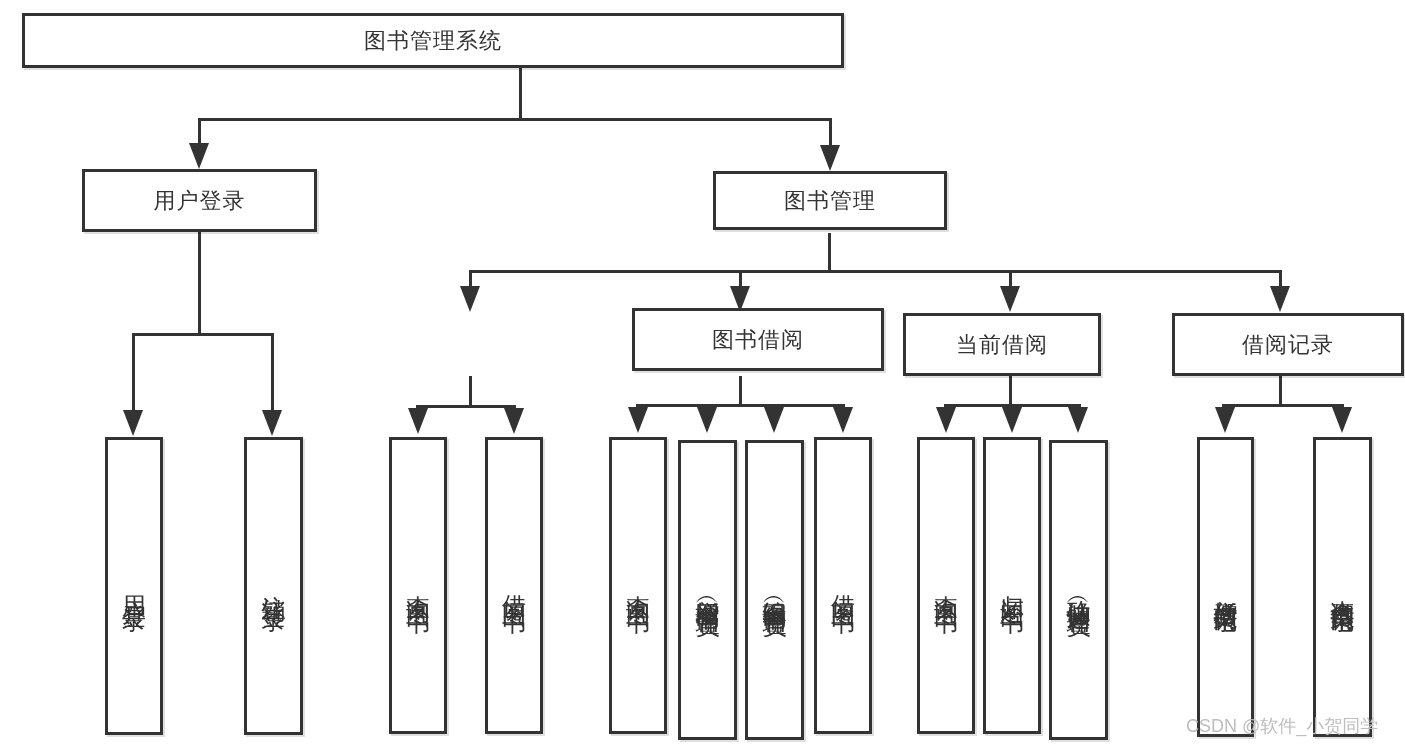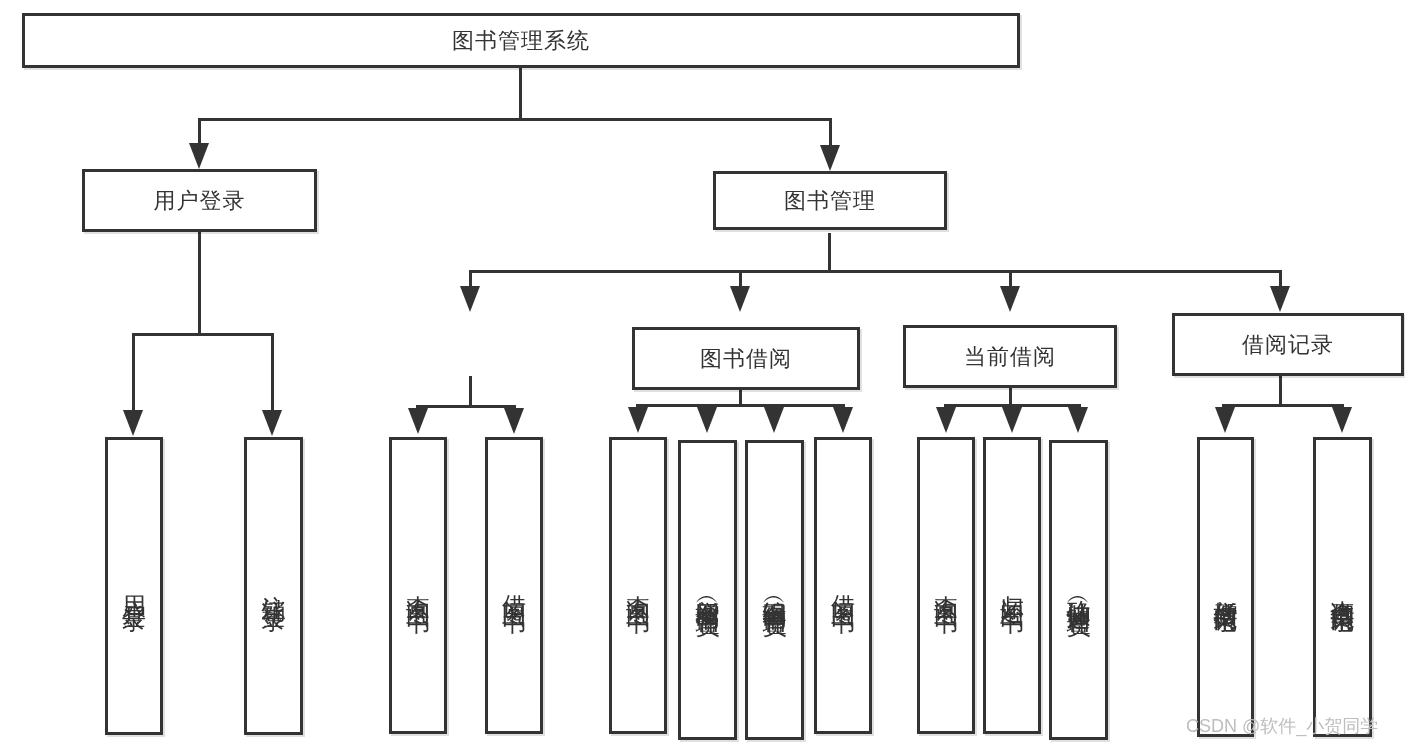"图书管理系统" div.box { width: 998px -> 822px }
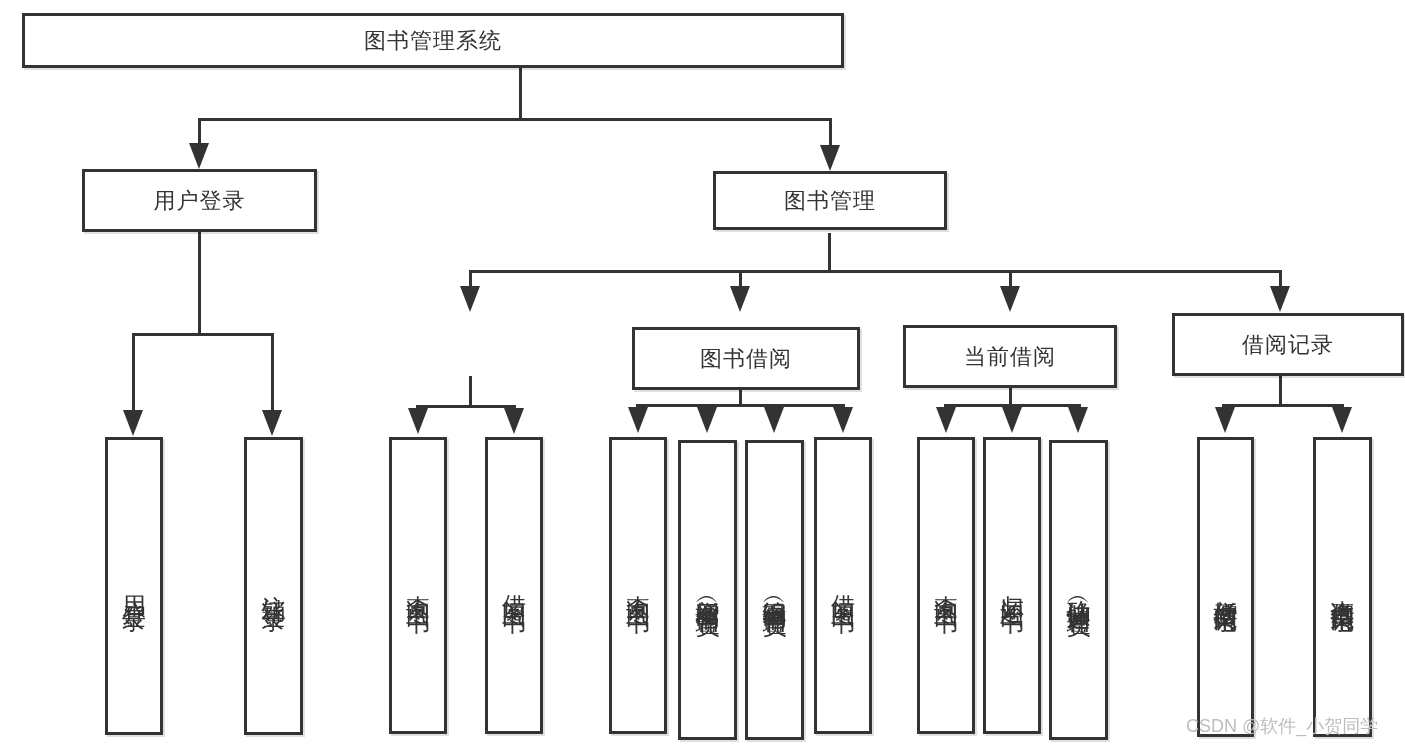"图书借阅" div.box { top: 327px -> 308px; width: 228px -> 252px }
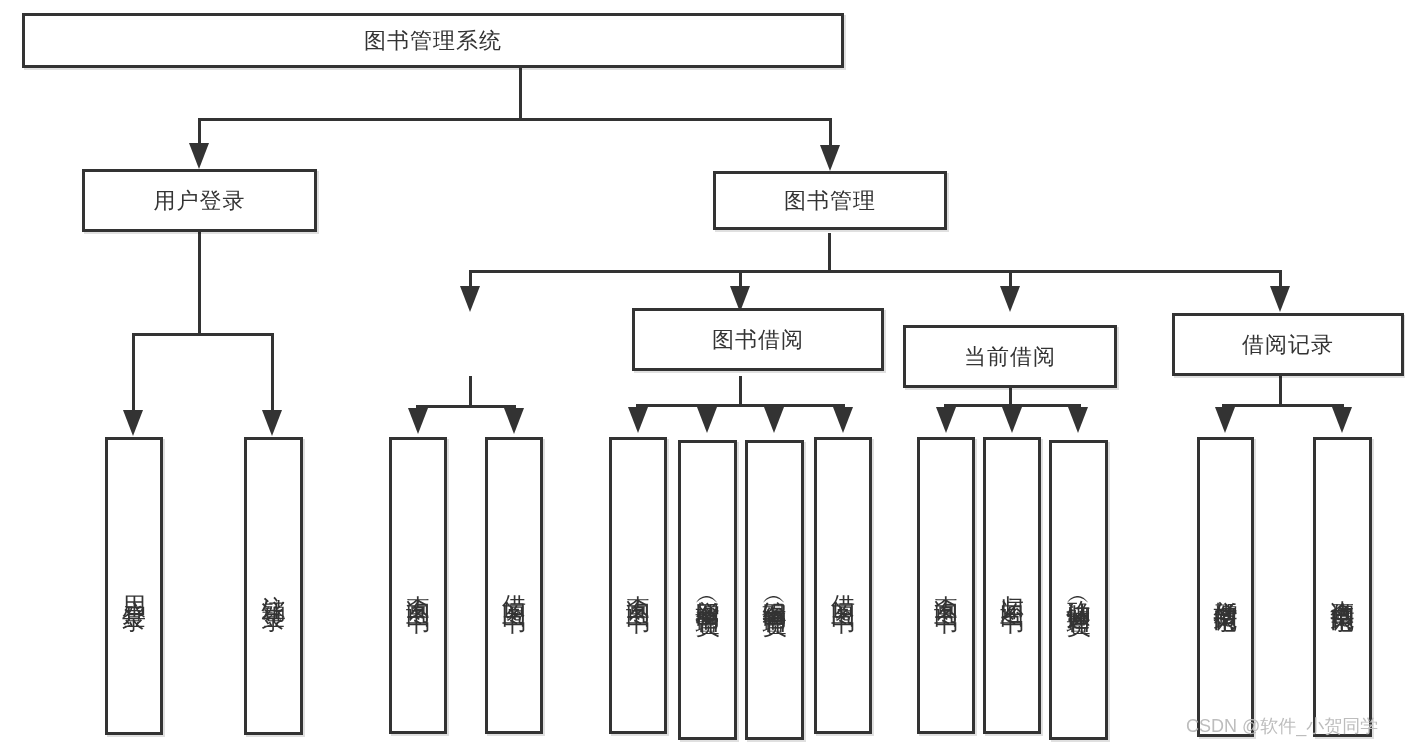"当前借阅" div.box { top: 325px -> 313px; width: 214px -> 198px }
